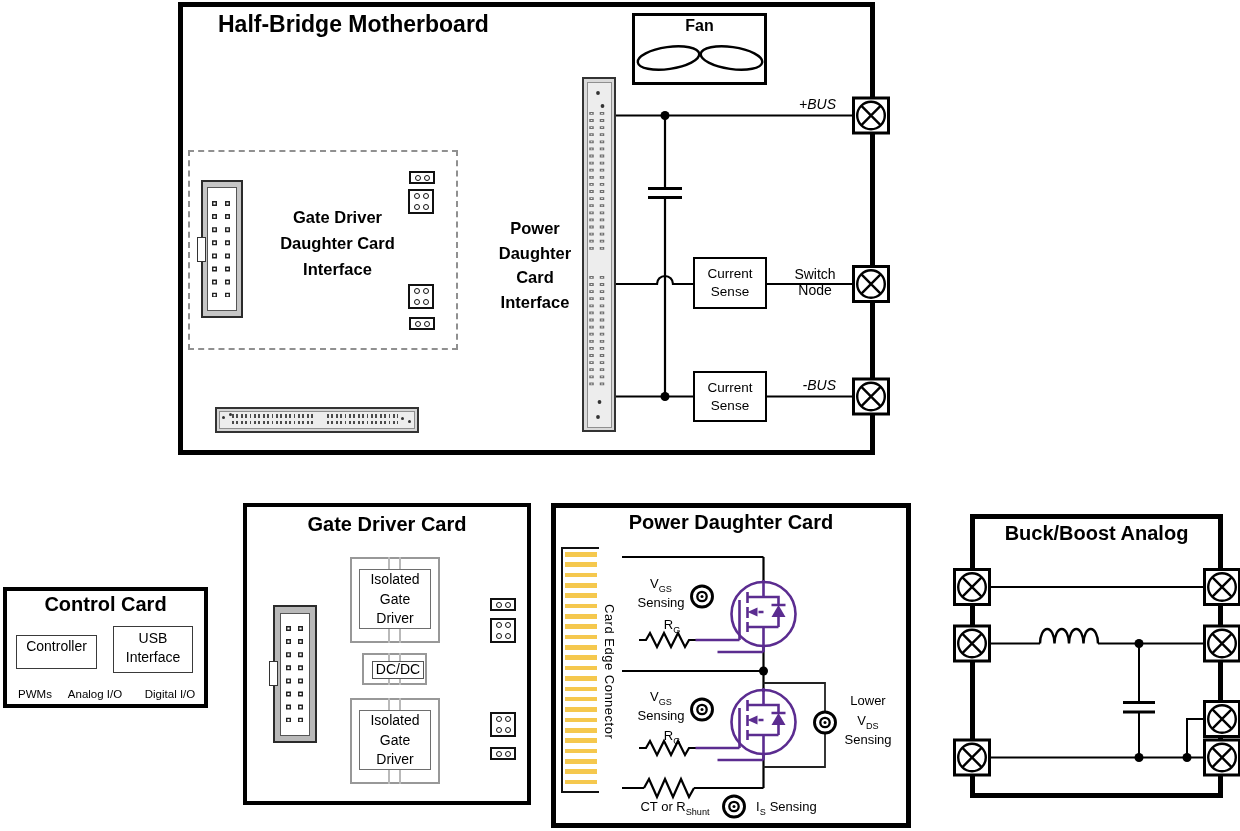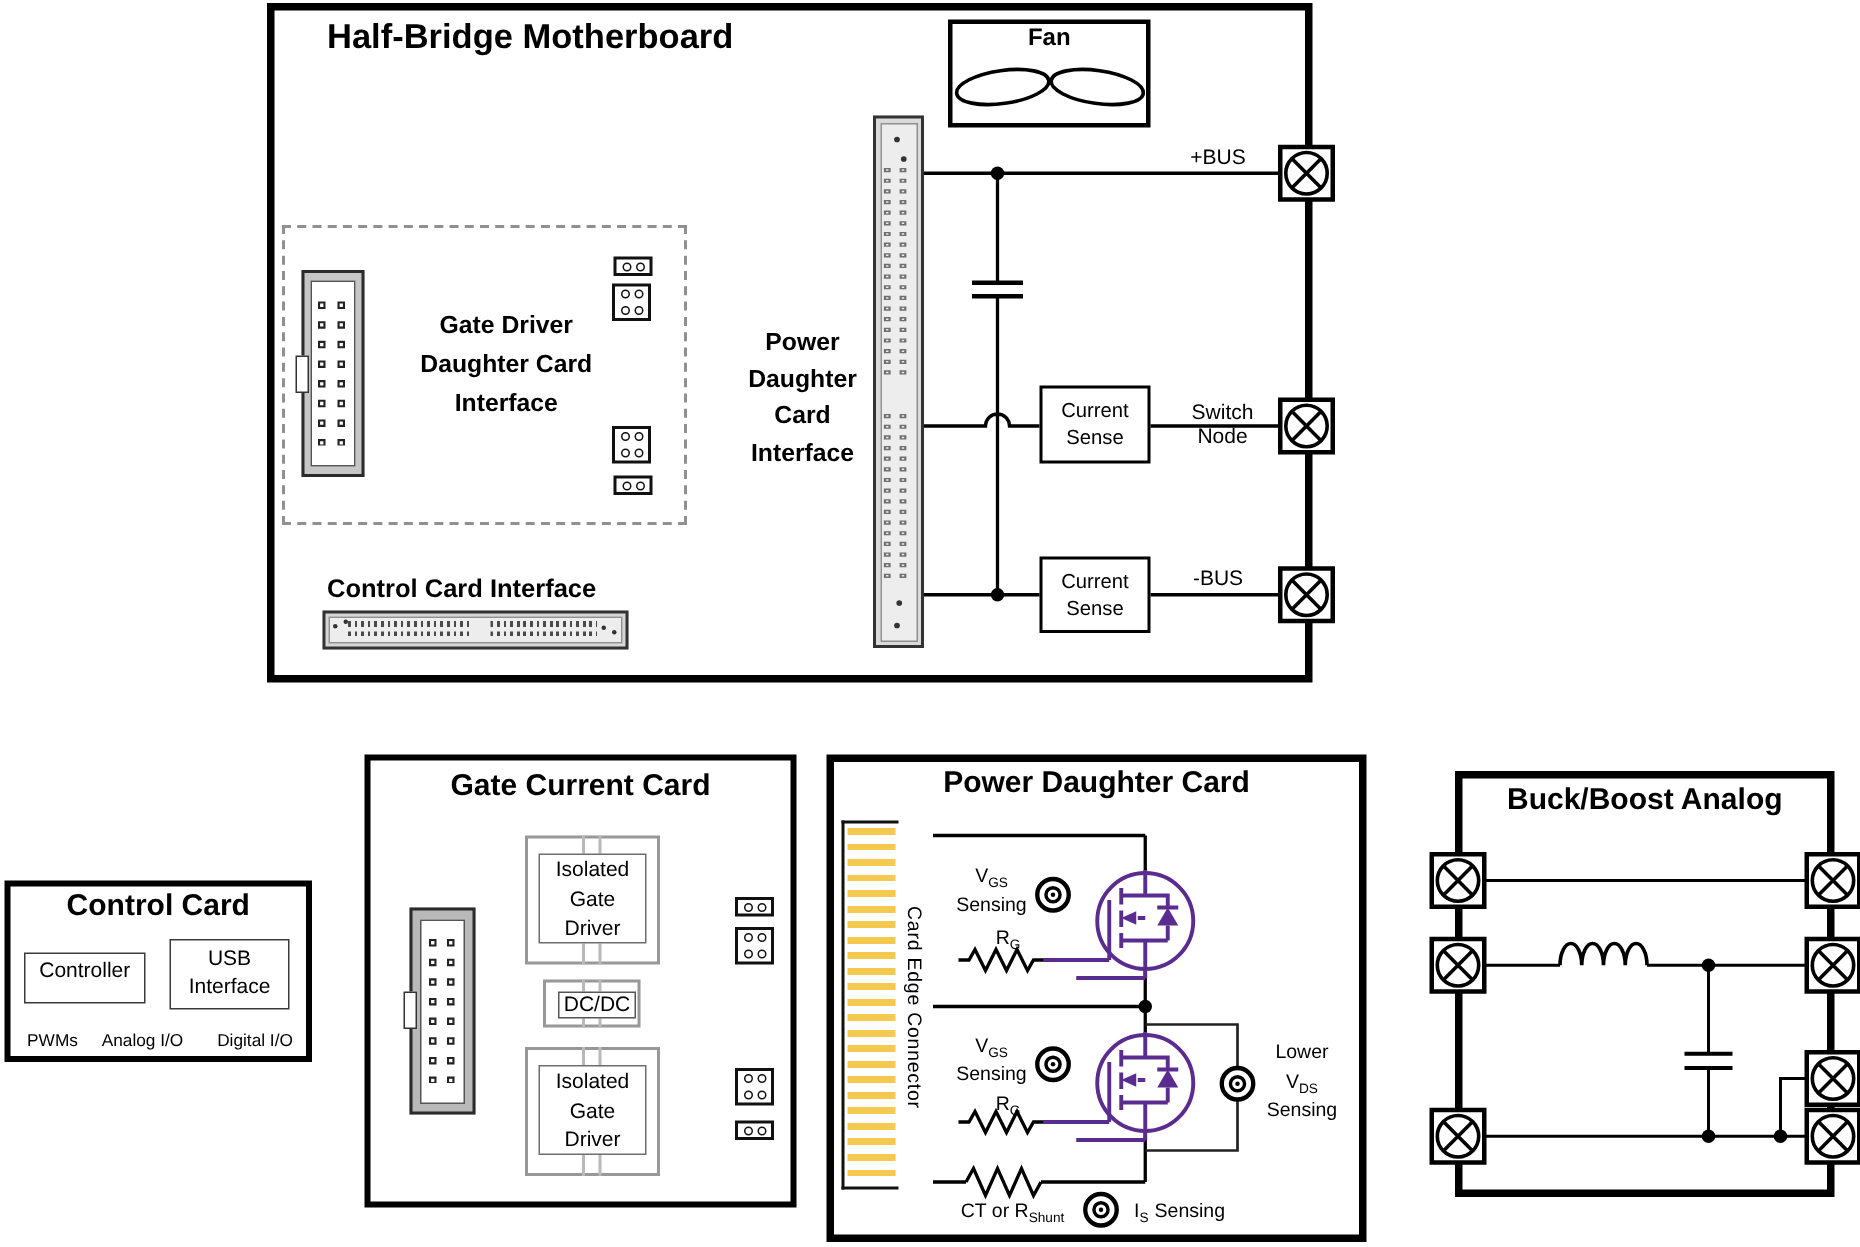"+BUS" .rgt { font-style: none -> italic; text-align: center -> right }
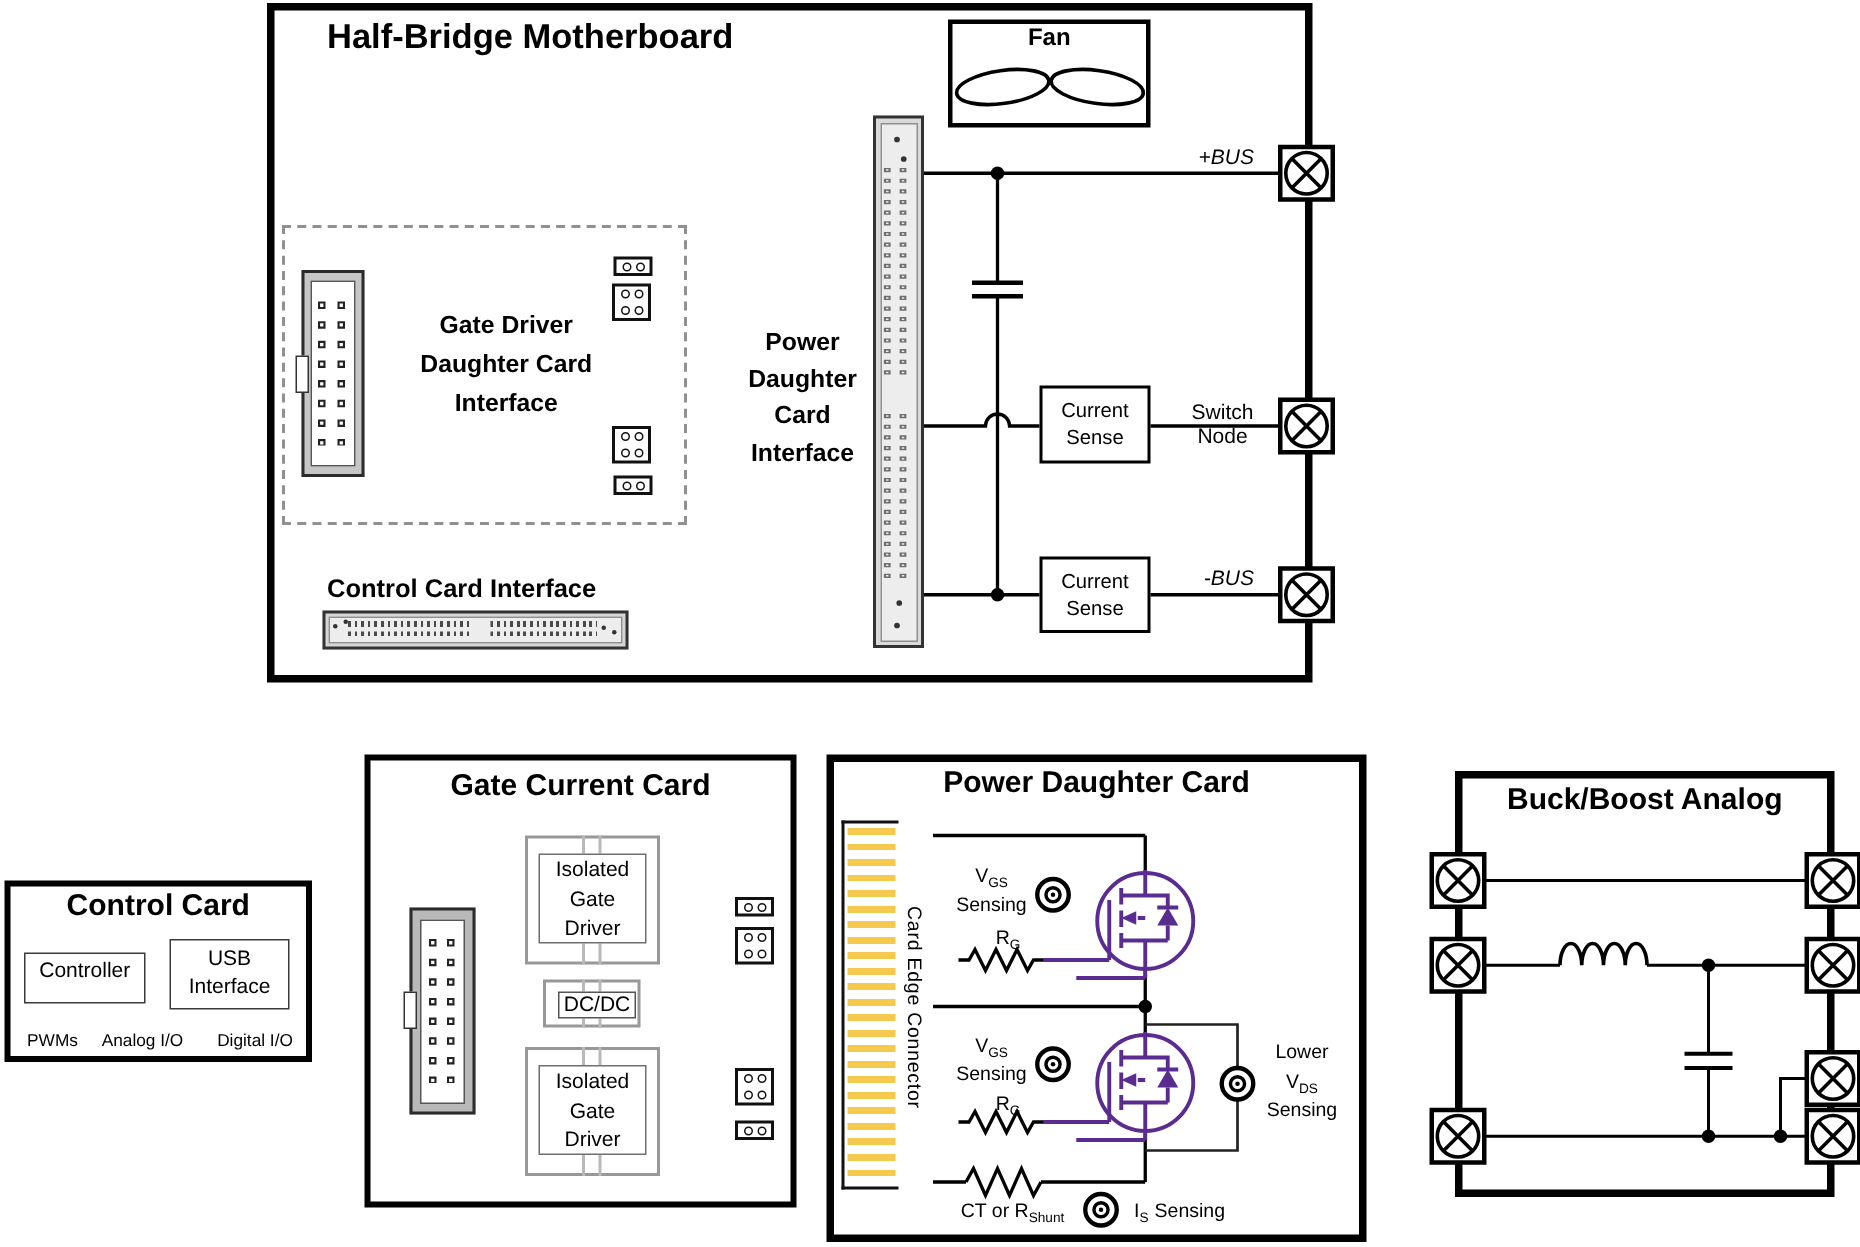"Control Card Interface" div.abs { html: <div>Control Card Interface</div> -> none }
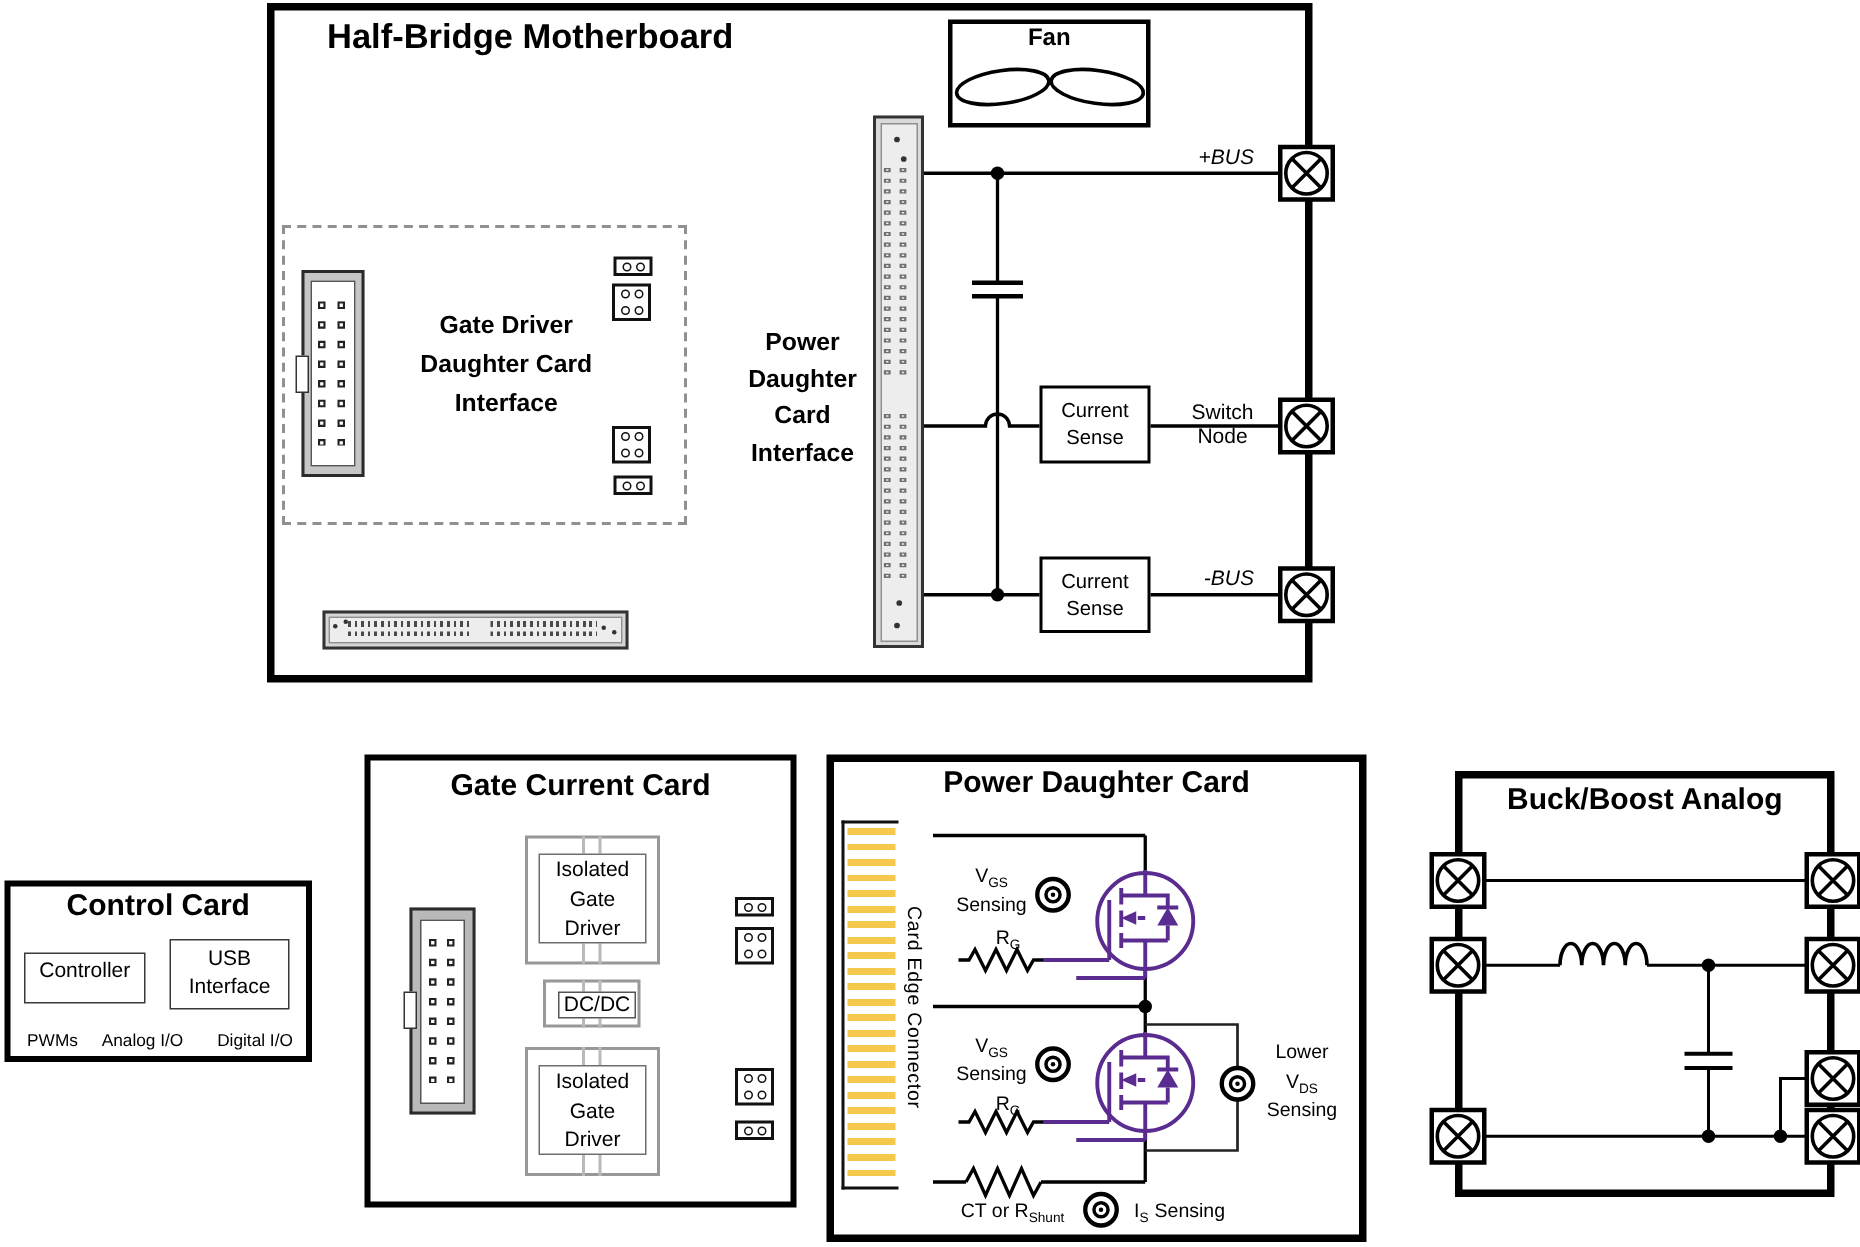"Gate Current Card" div.abs { text: Current -> Driver }
